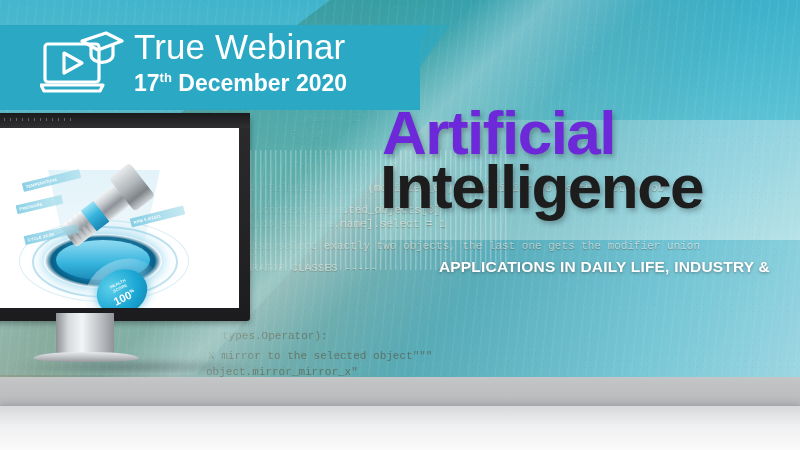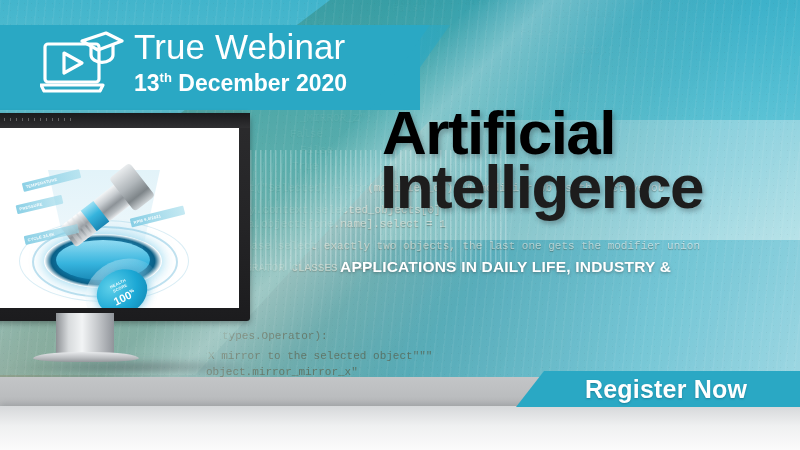"13" span { text: 13 -> 17 }
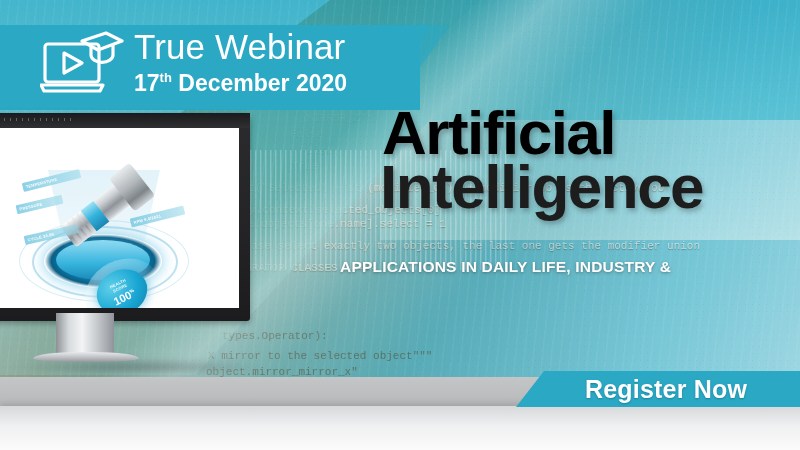"Artificial" .title-line { color: #000000 -> #6d28d9 }
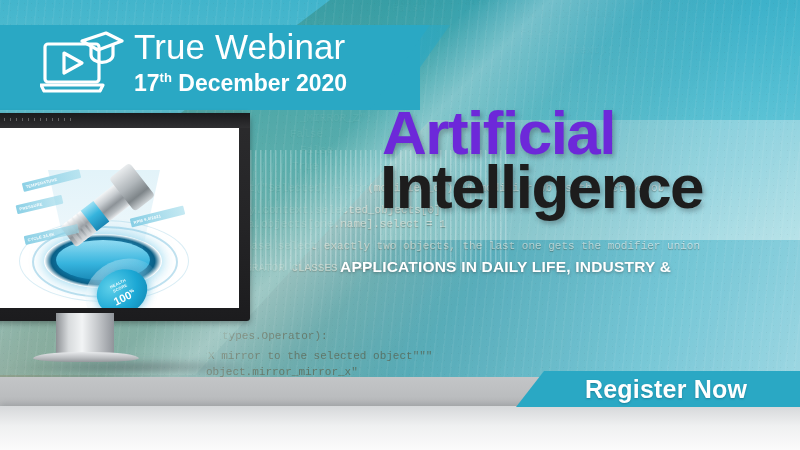"APPLICATIONS IN DAILY LIFE, INDUSTRY" .subtitle { text-align: left -> right }
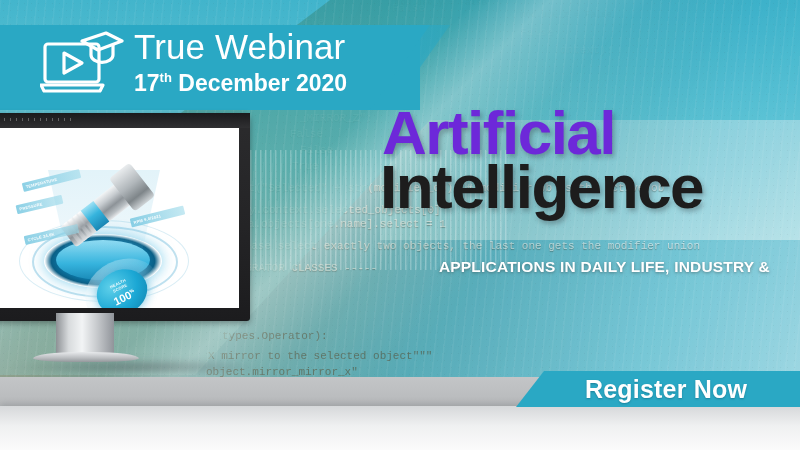"Register Now" div.register-btn { html: <div> <span>Register Now</span> </div> -> none }
